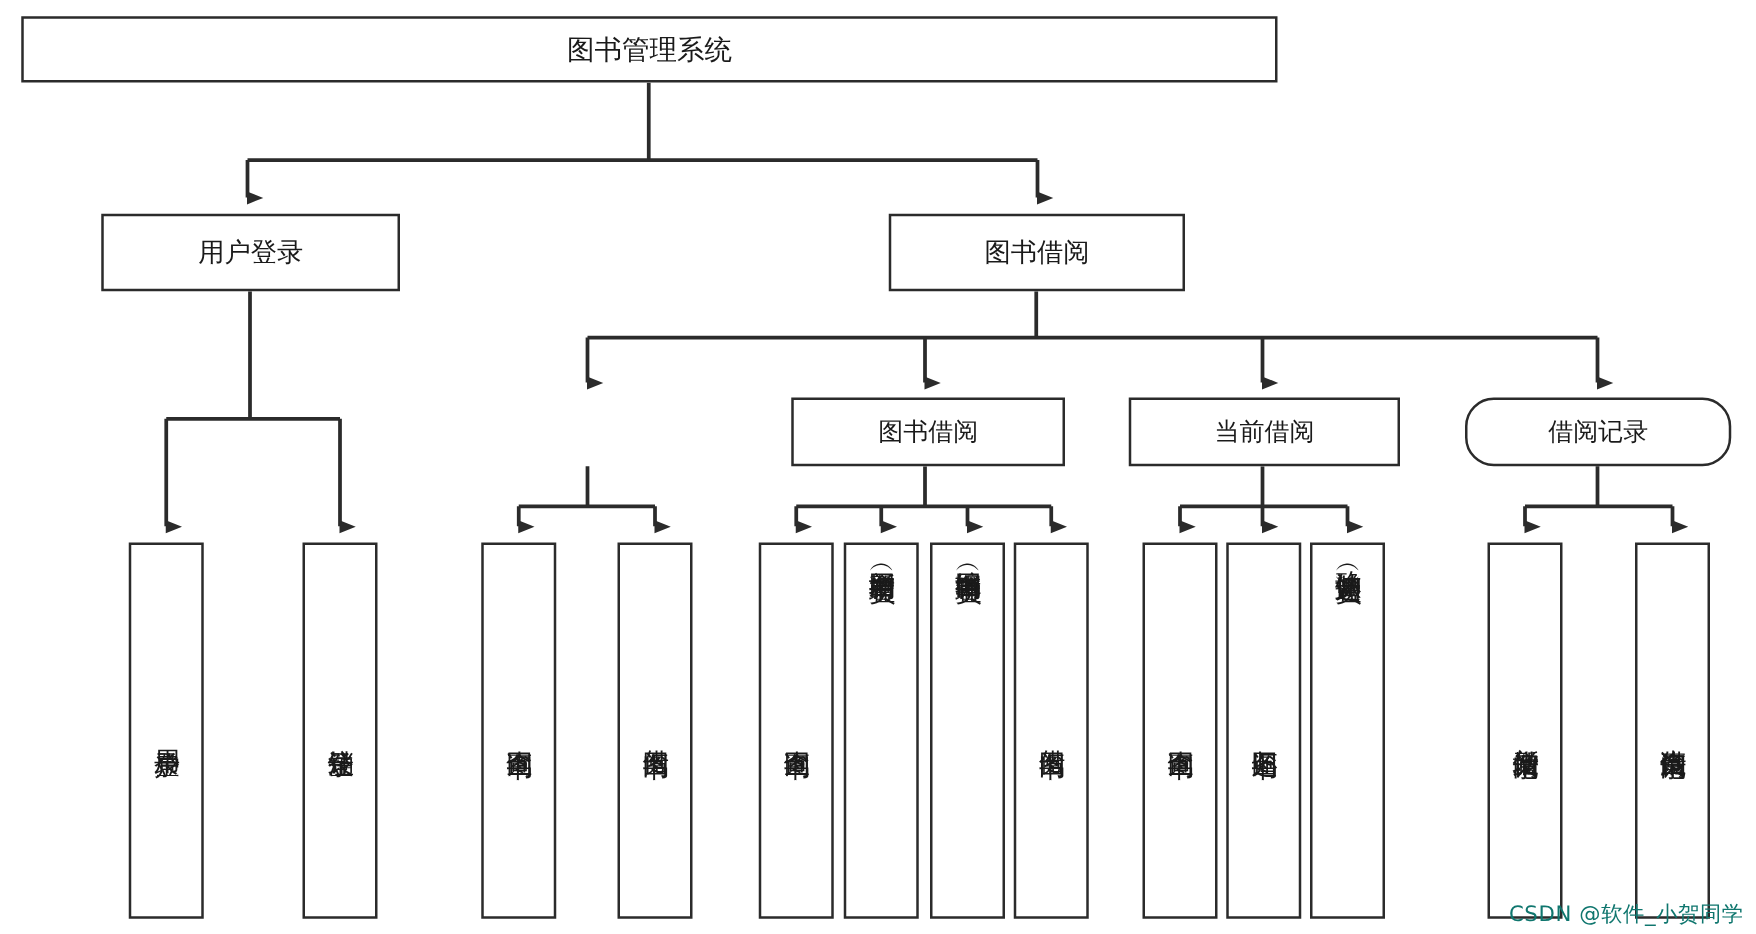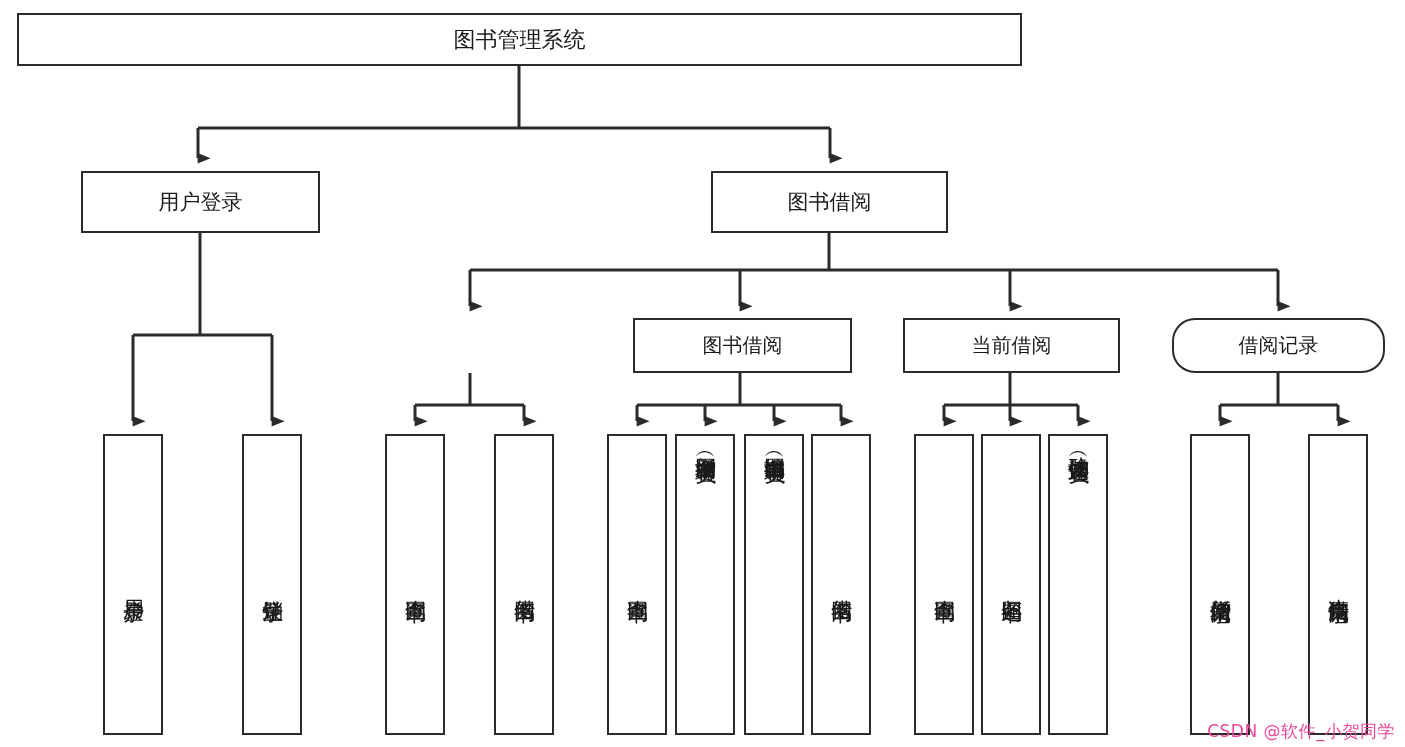"CSDN @软件_小贺同学" .watermark { color: #ec4899 -> #0f766e }
